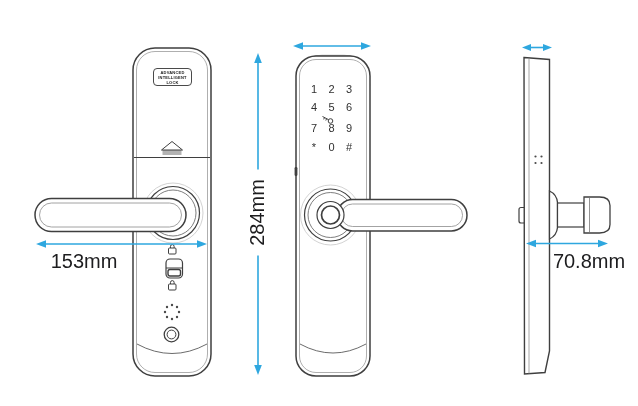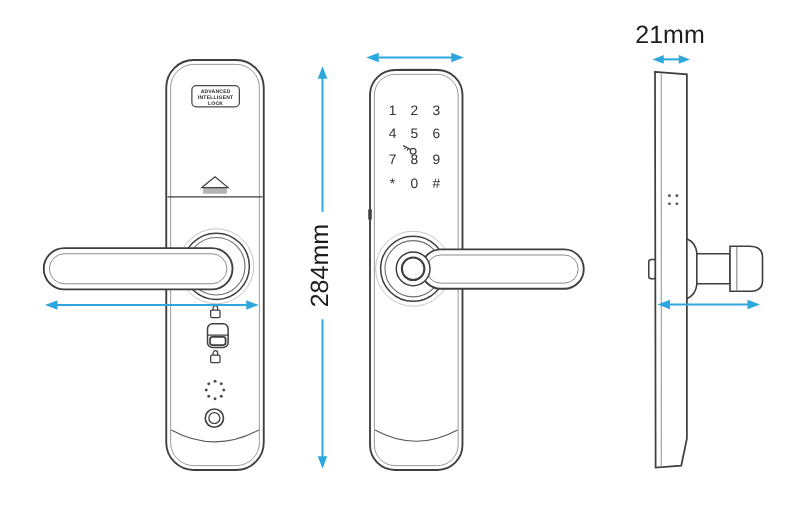"21mm" span.dim { html: <span>21mm</span> -> none }
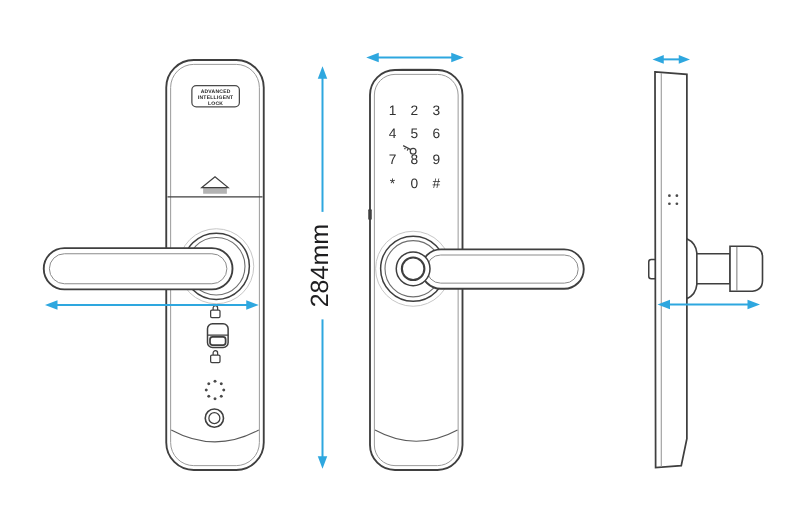"153mm" span.dim { html: none -> <span>153mm</span> }
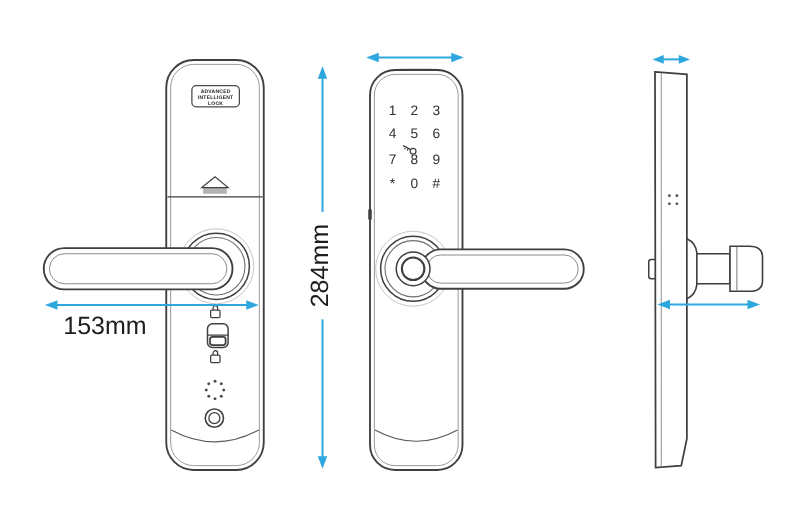"70.8mm" span.dim { html: none -> <span>70.8mm</span> }
